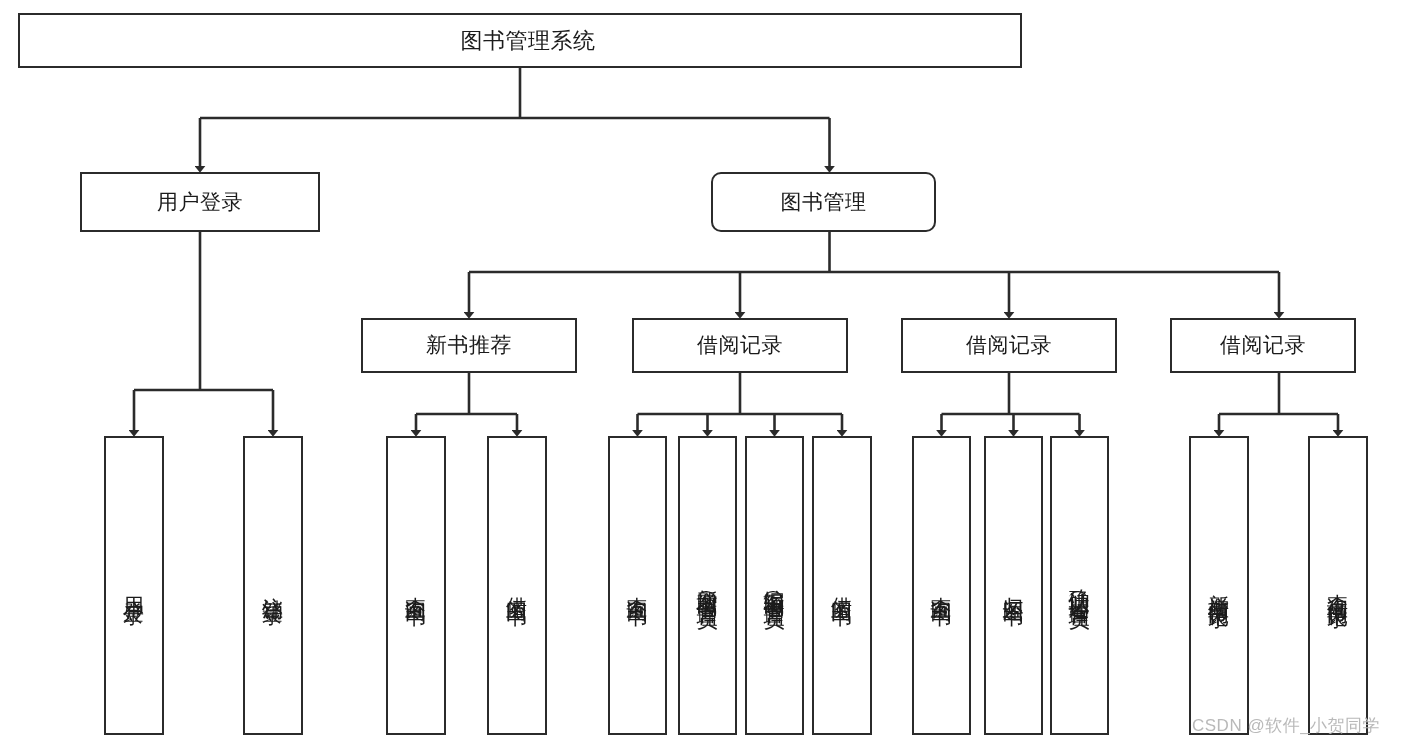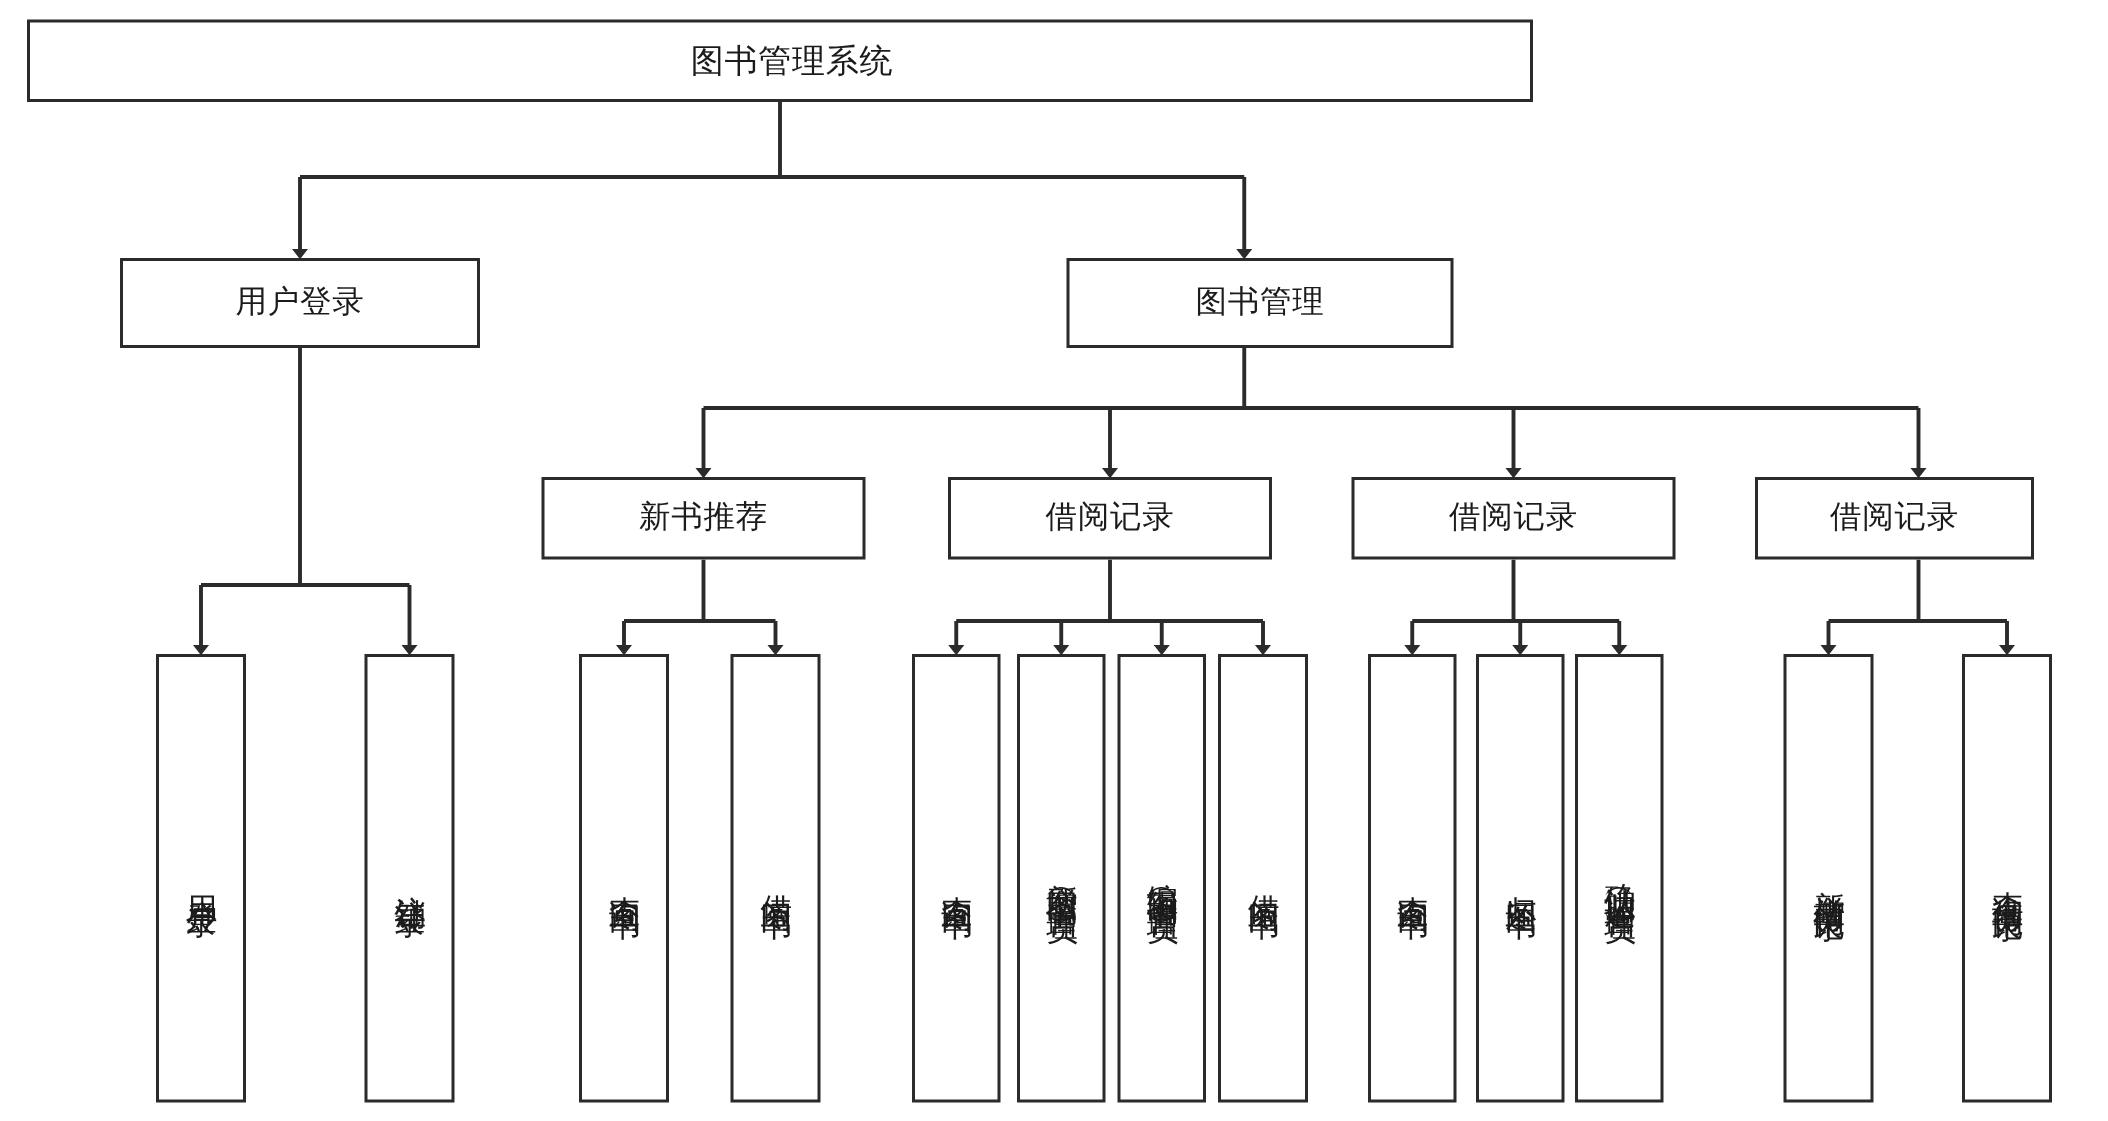"图书管理" div.node { border-radius: none -> 10px; width: 258px -> 225px }
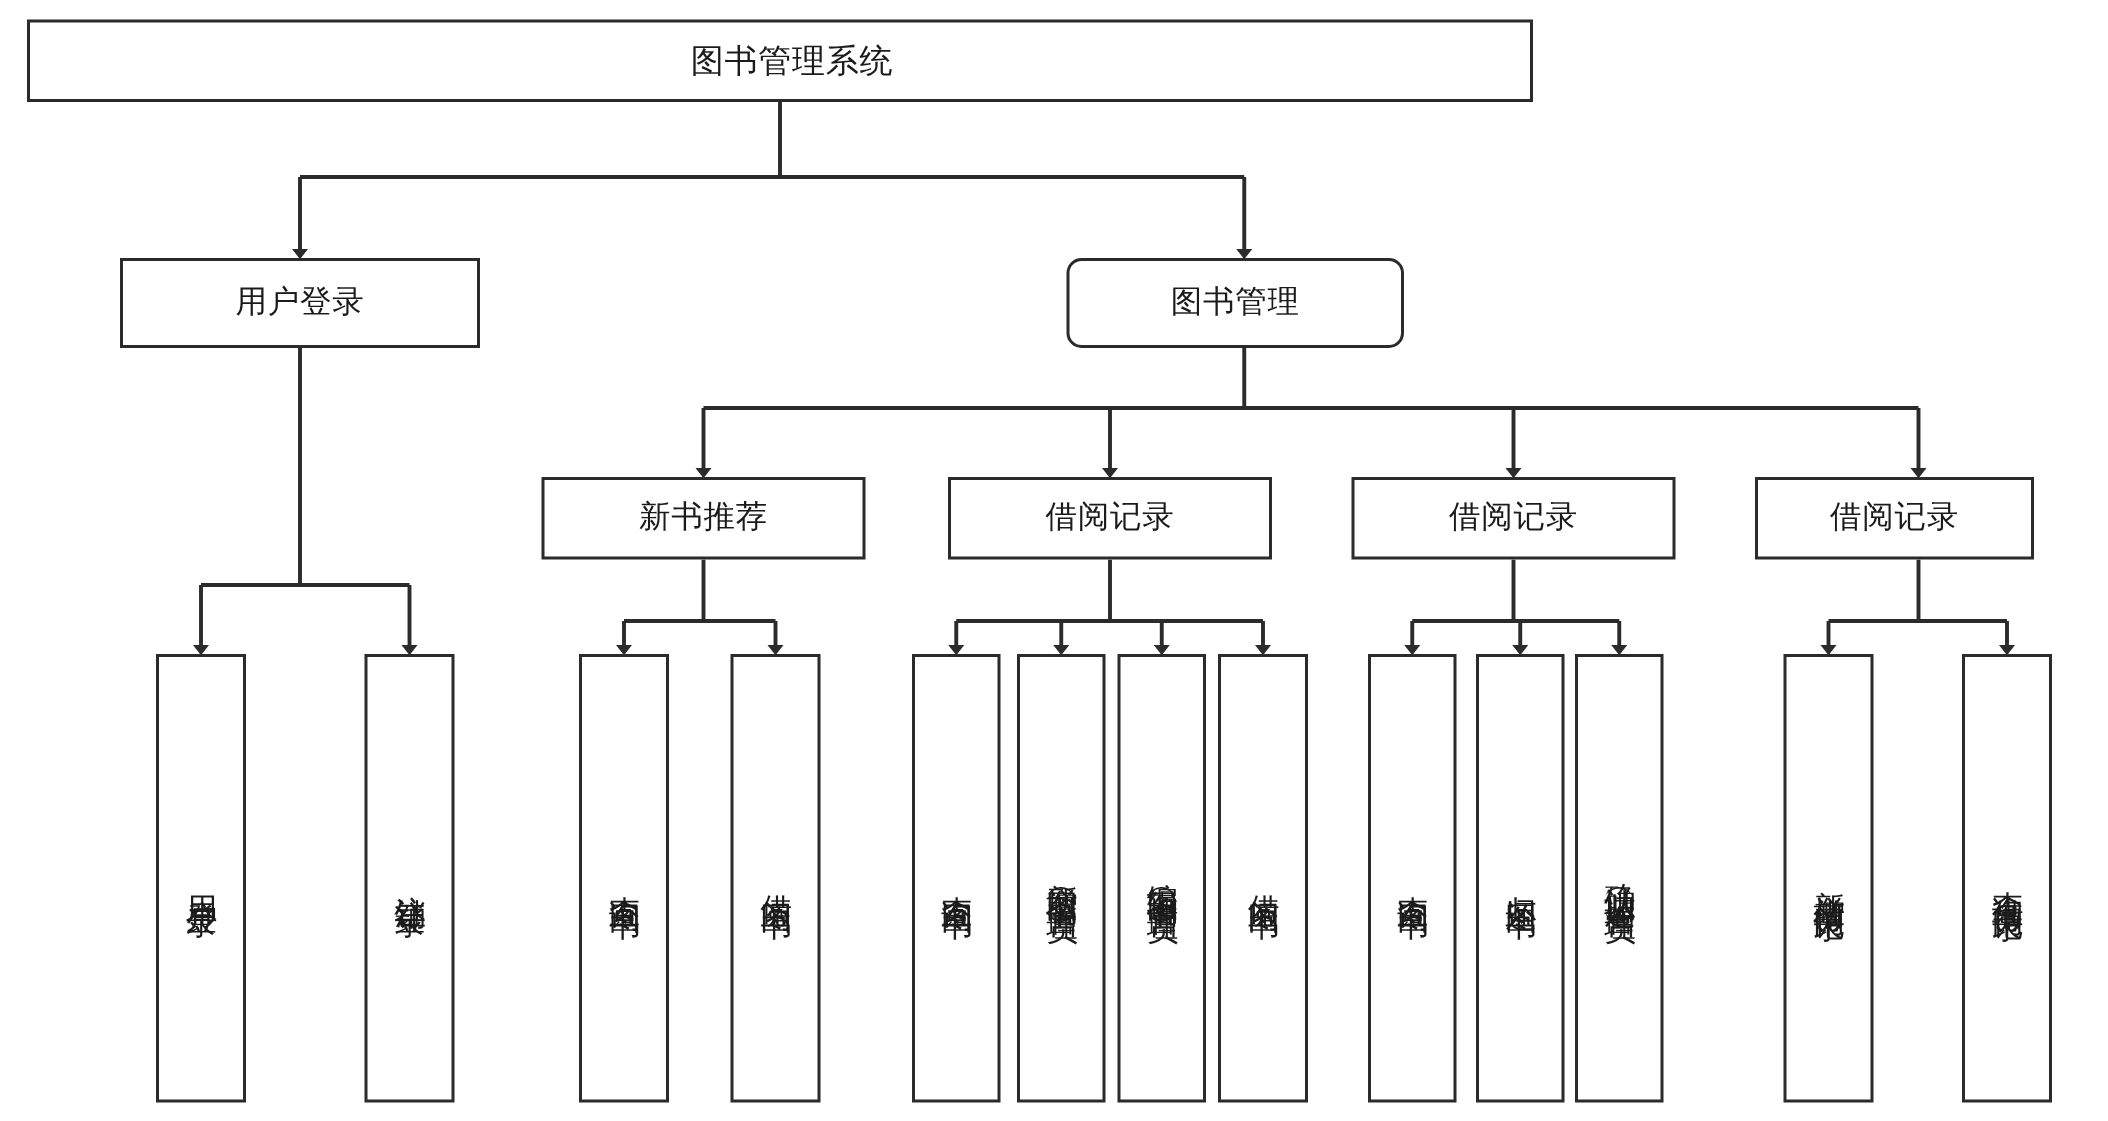"CSDN @软件_小贺同学" div.watermark { html: none -> <div>CSDN @软件_小贺同学</div> }
